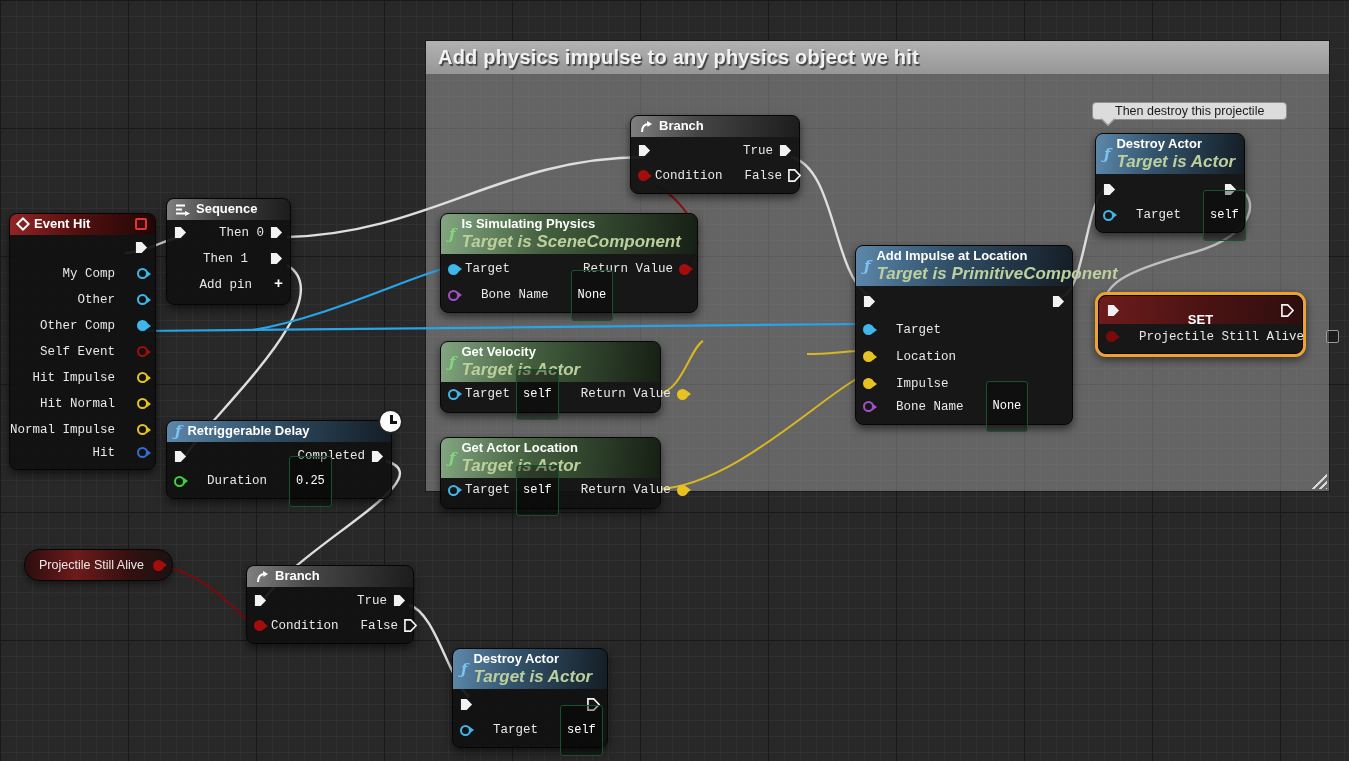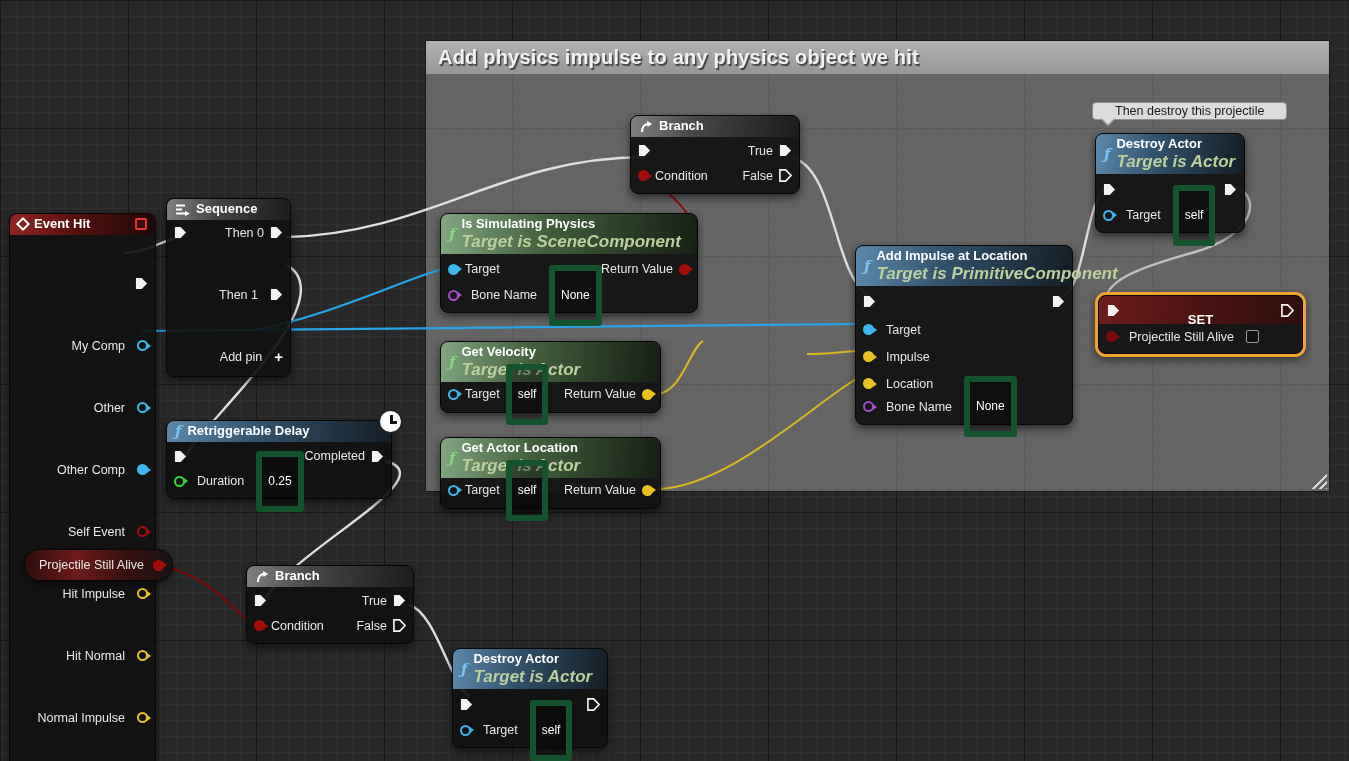"True" .prow { font-family: none -> Liberation Mono, monospace; gap: 12px -> 22px }
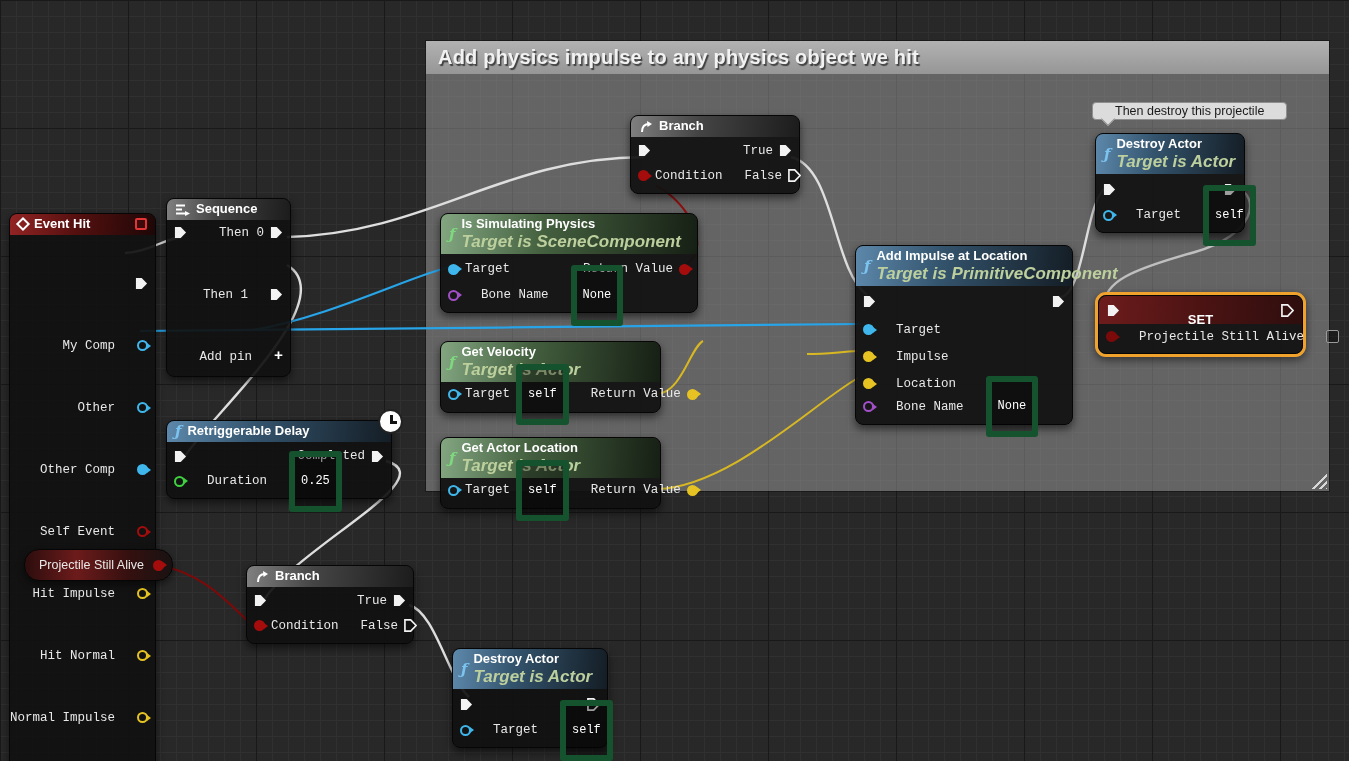"self" .vbox { border: 6px solid #14532d -> 1px solid #14532d }
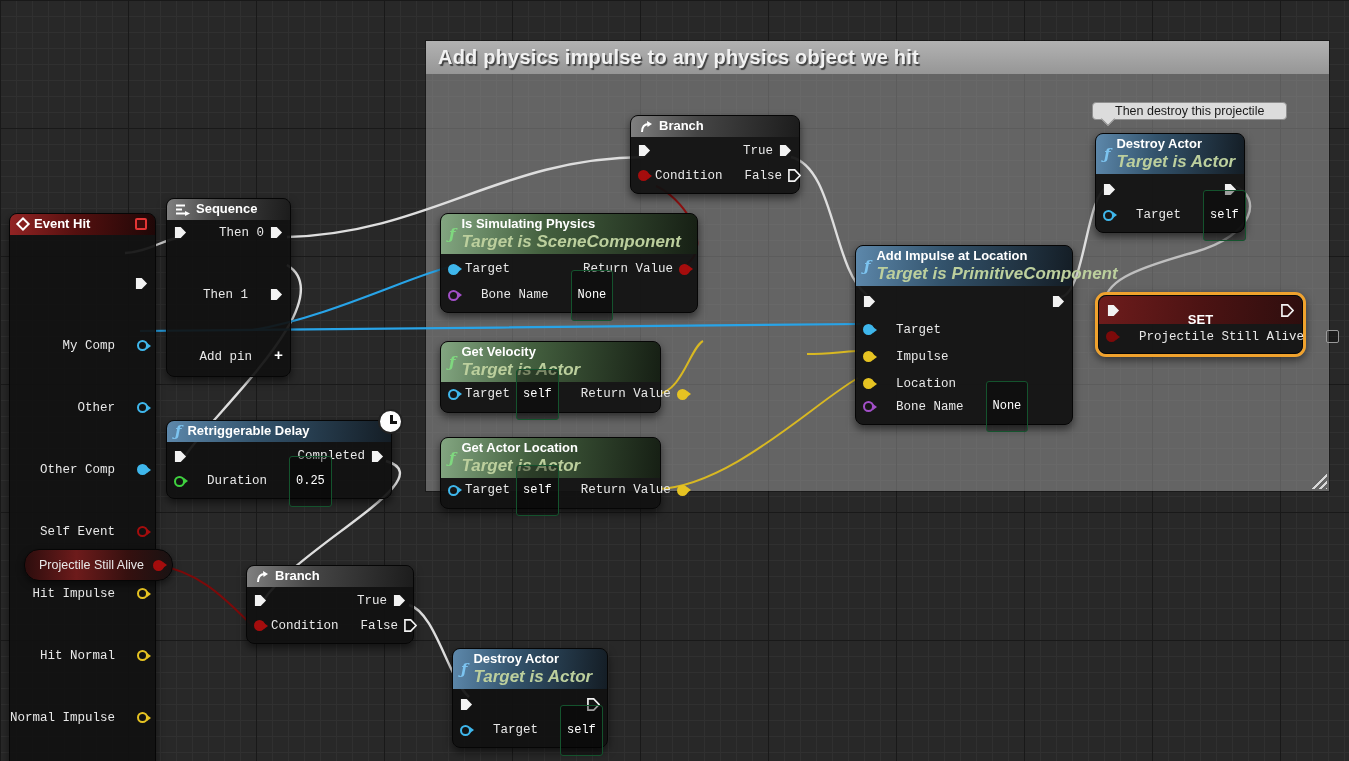"Then 1" .r-out { margin-top: 36px -> none }
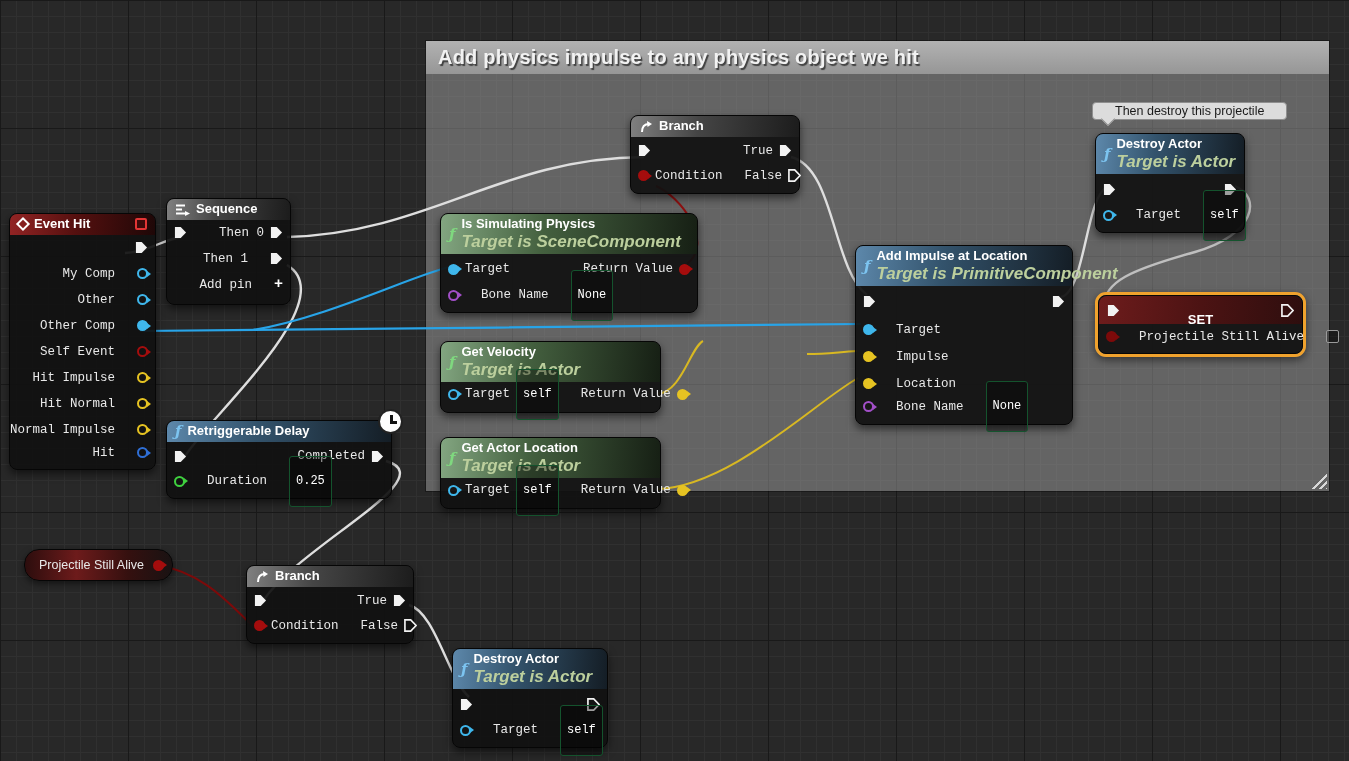"Impulse" div.prow { order: before "Location" -> after "Location" }
